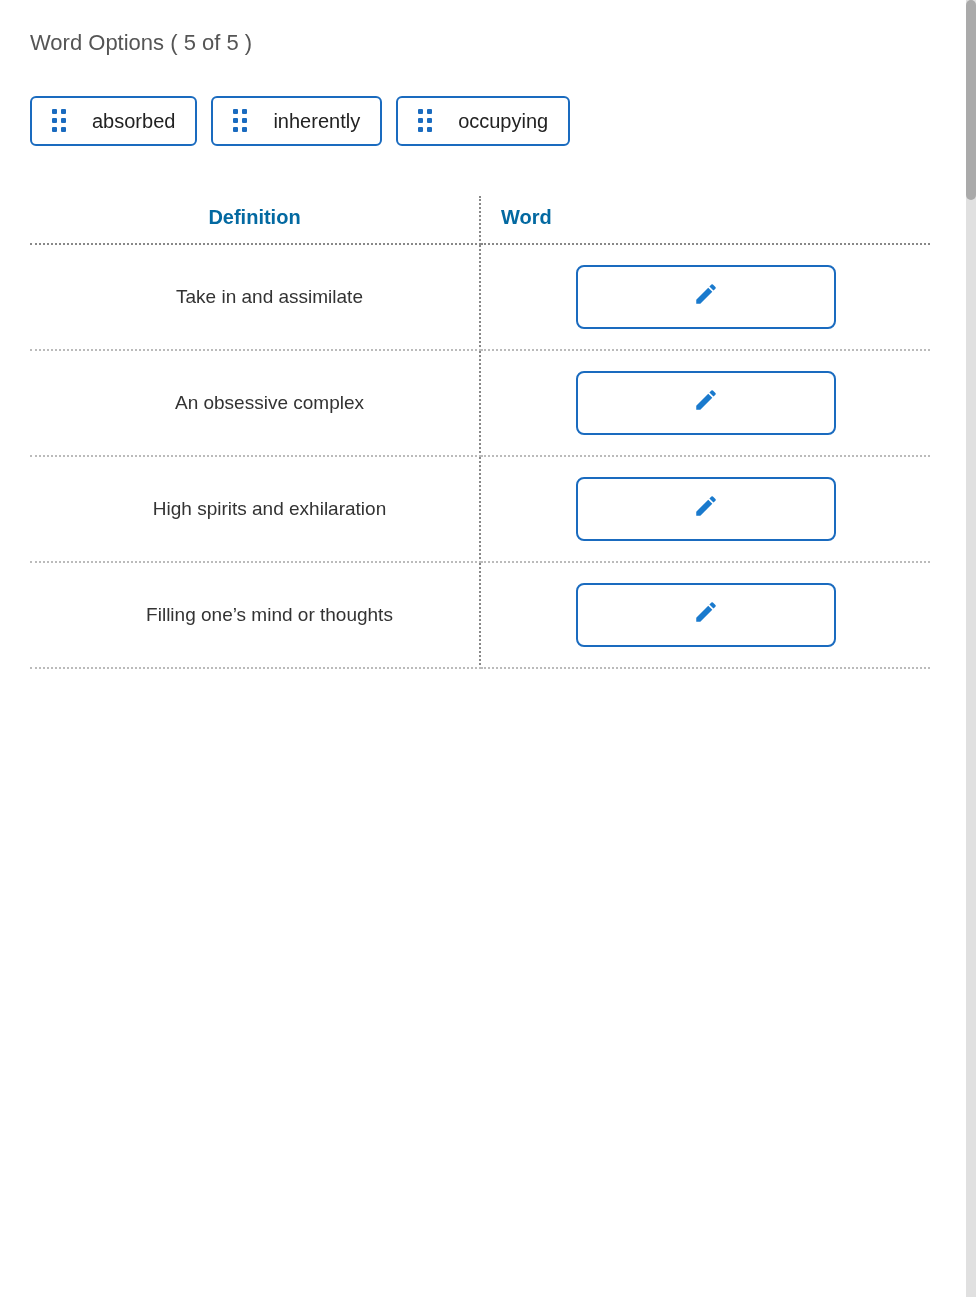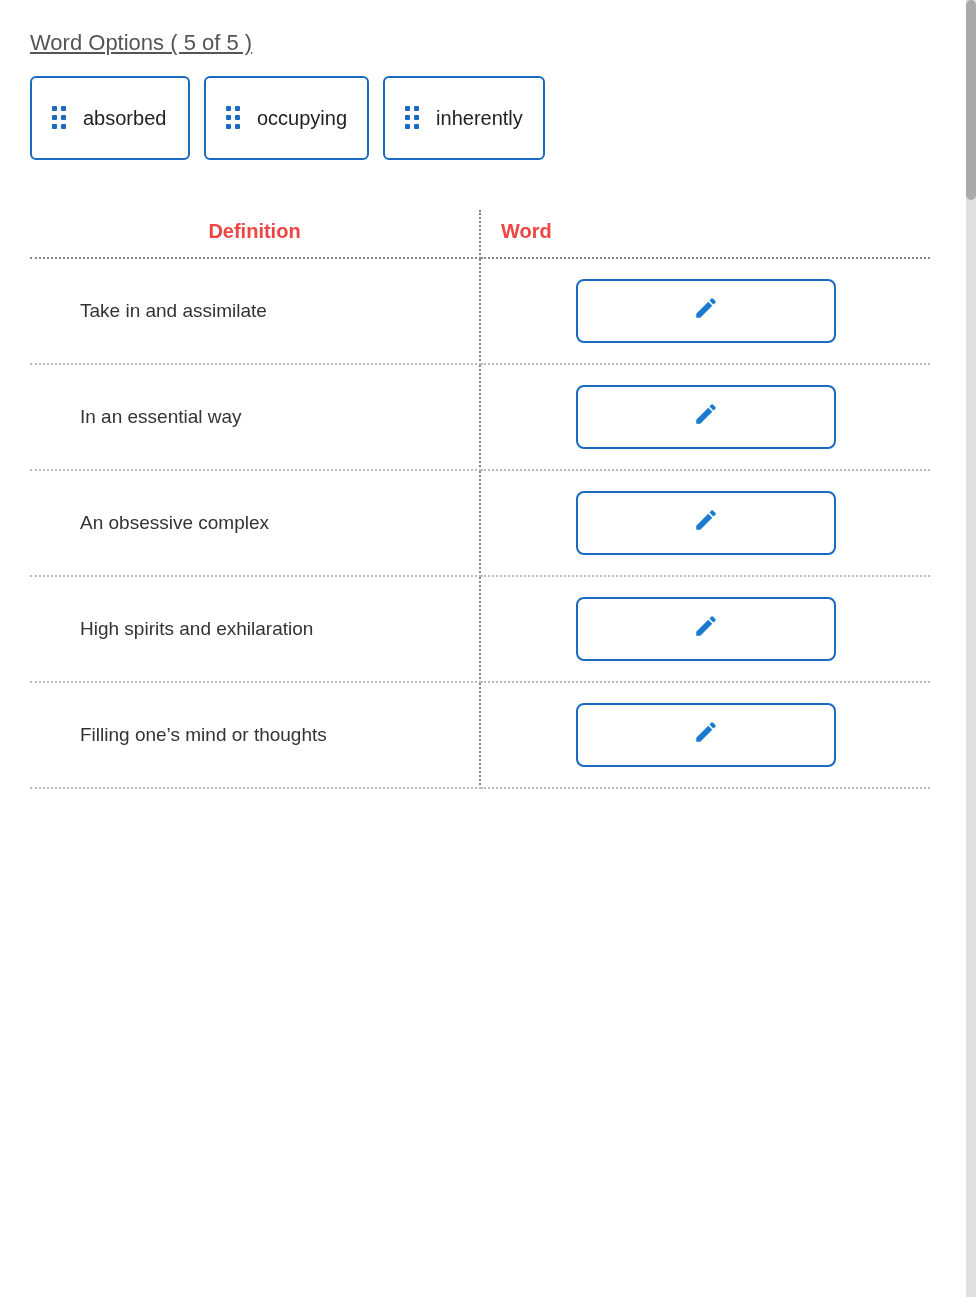"Word Options ( 5 of" .page-title { margin-bottom: 20px -> 40px; text-decoration: underline -> none }
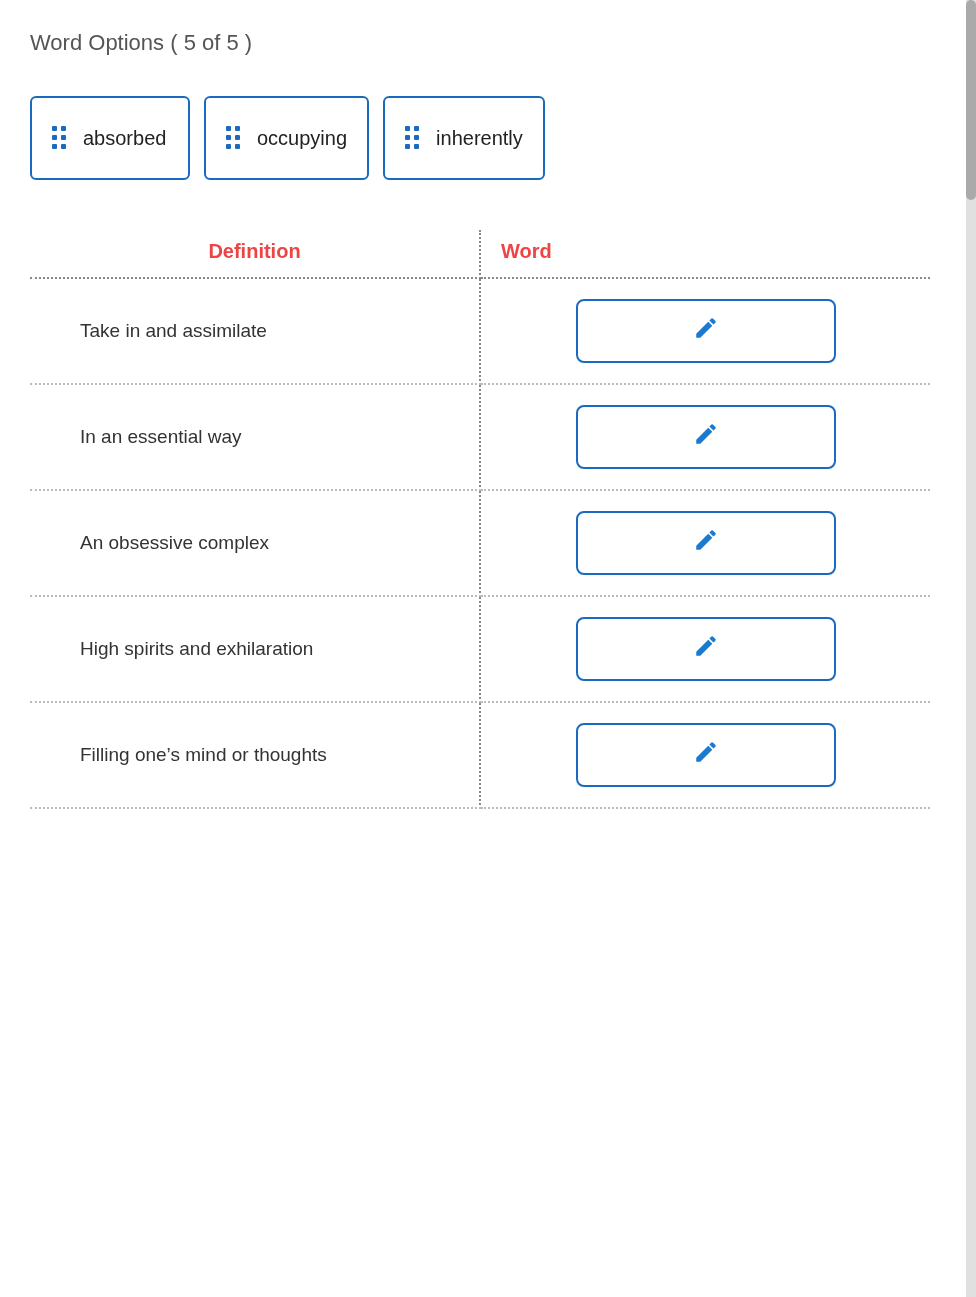"absorbed" .word-chip { gap: 16px -> 25px; padding: 28px 20px -> 11px 20px }
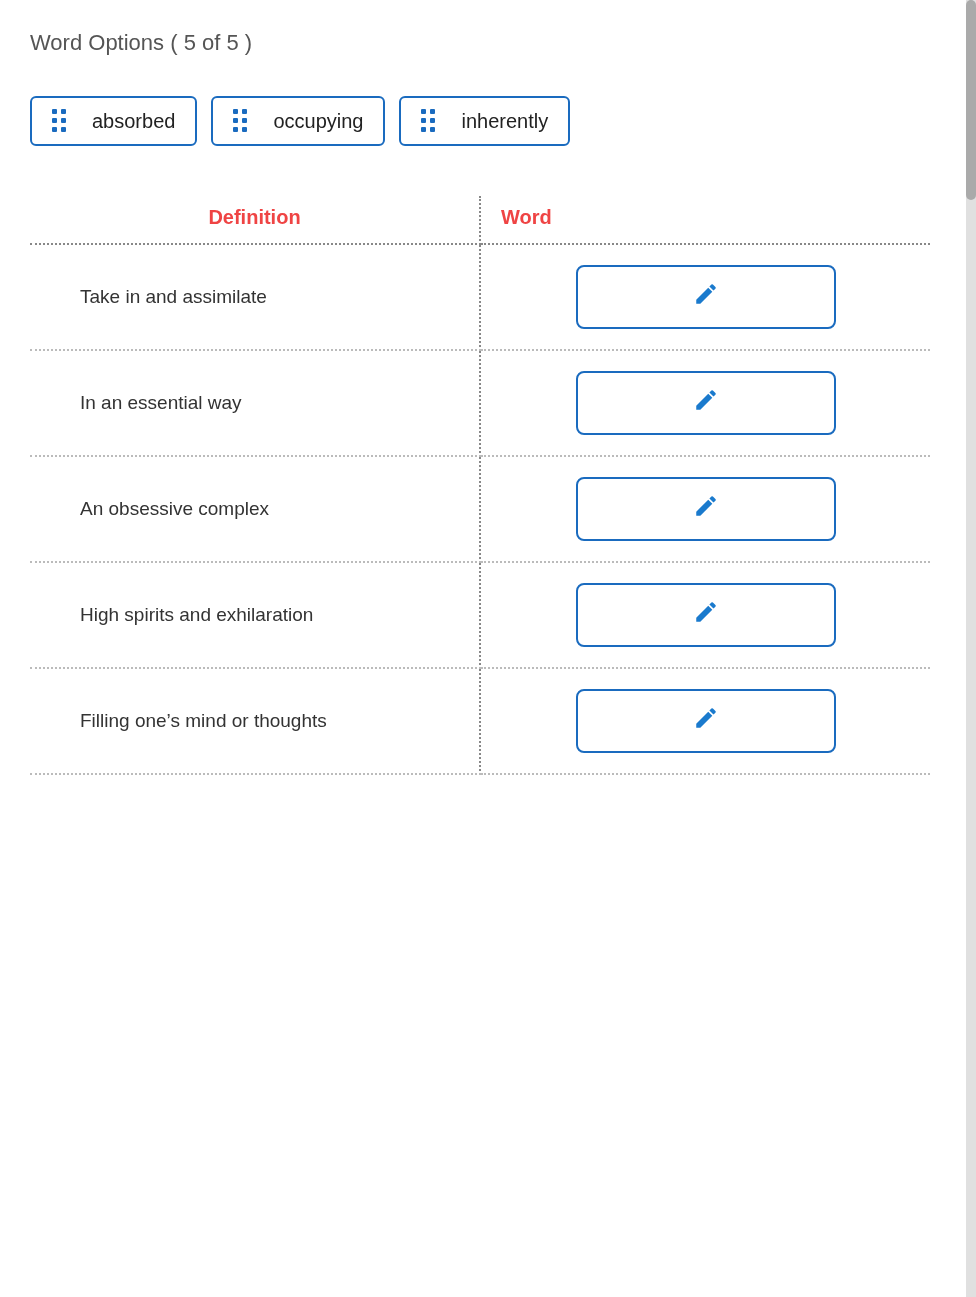"occupying" div.word-chip { order: before "inherently" -> after "inherently" }
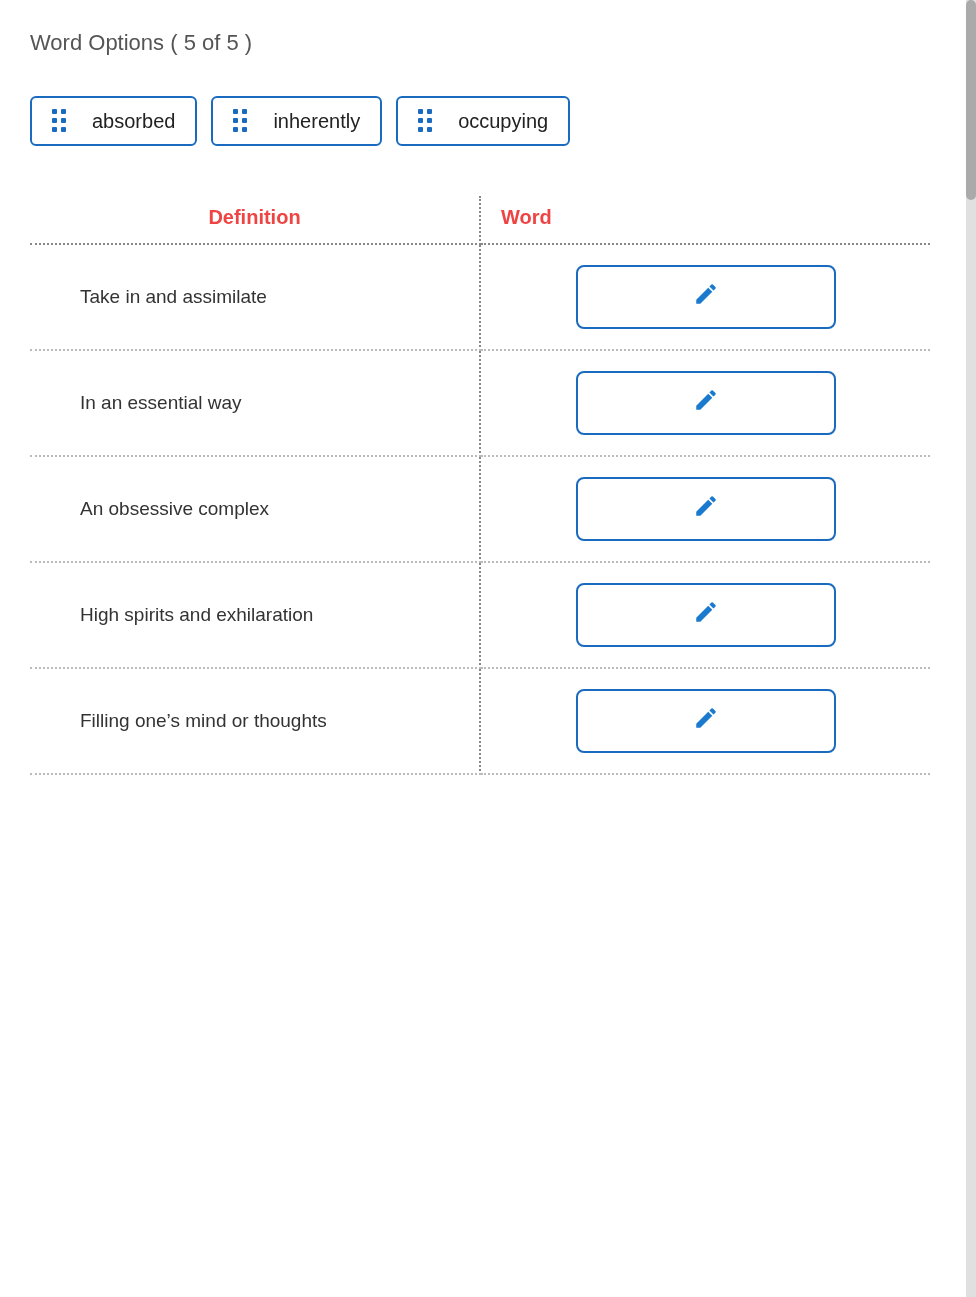"Definition" .col-header { color: #ef4444 -> #0369a1 }
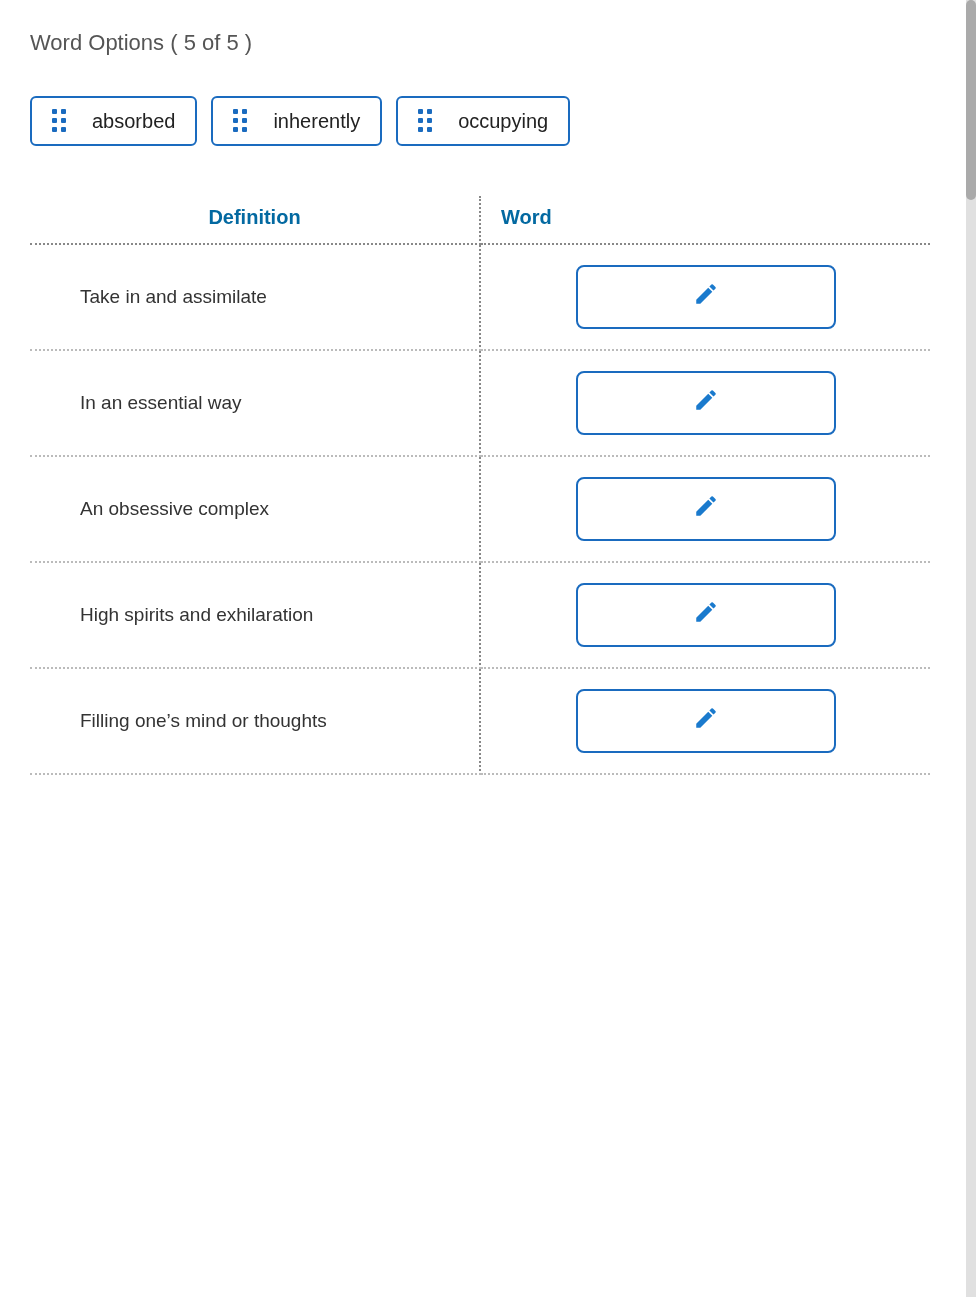"Take in and assimilate" .match-row td.def-cell { text-align: left -> center }
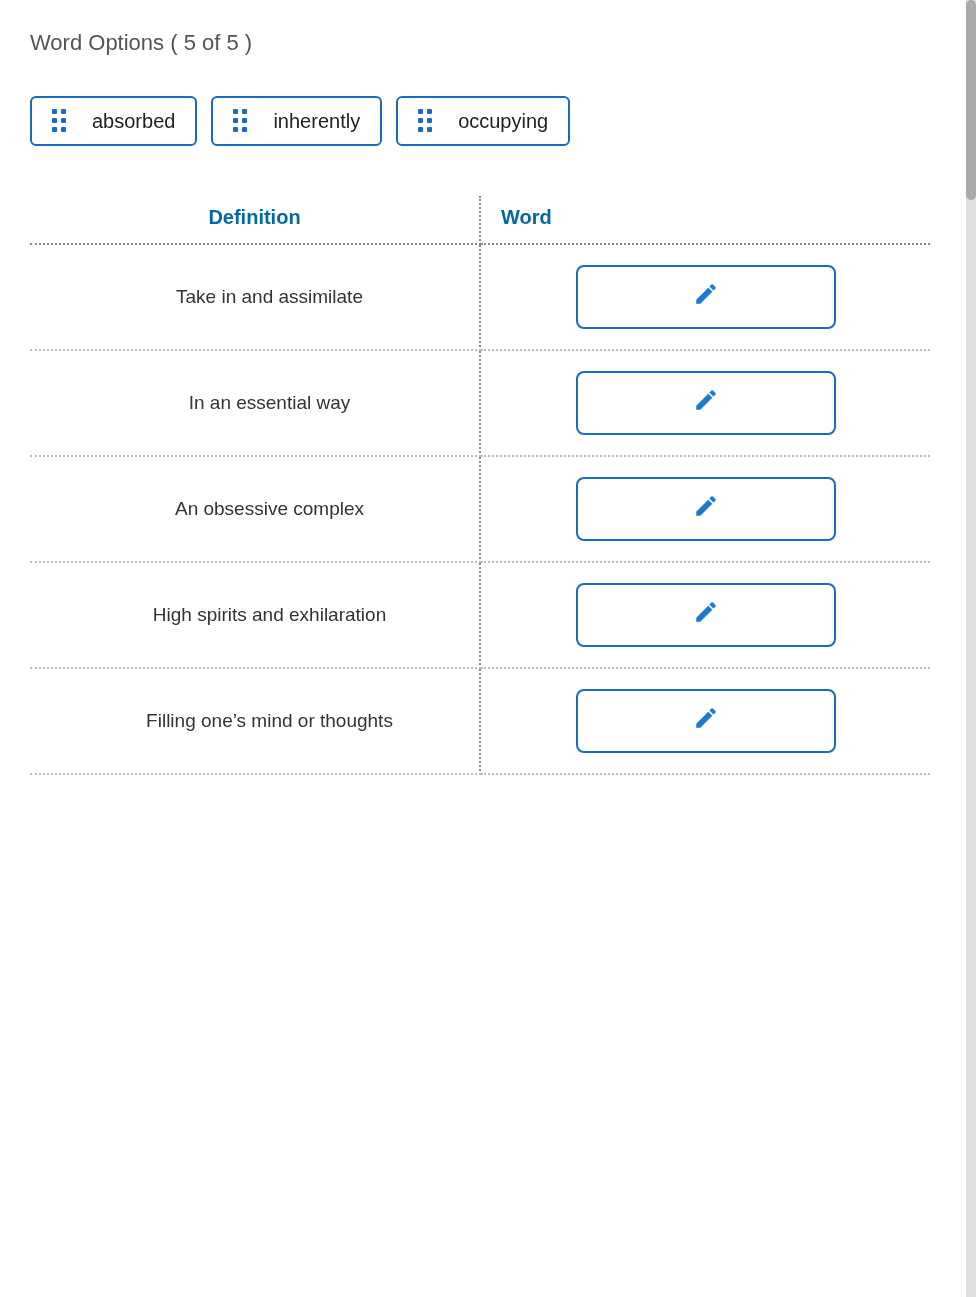"In an essential way" tr.match-row { html: <tr> <td>In an essential way</td> <td> <div> <span> <svg> <path></path> </svg> </span> </div> </td> </tr> -> none }
